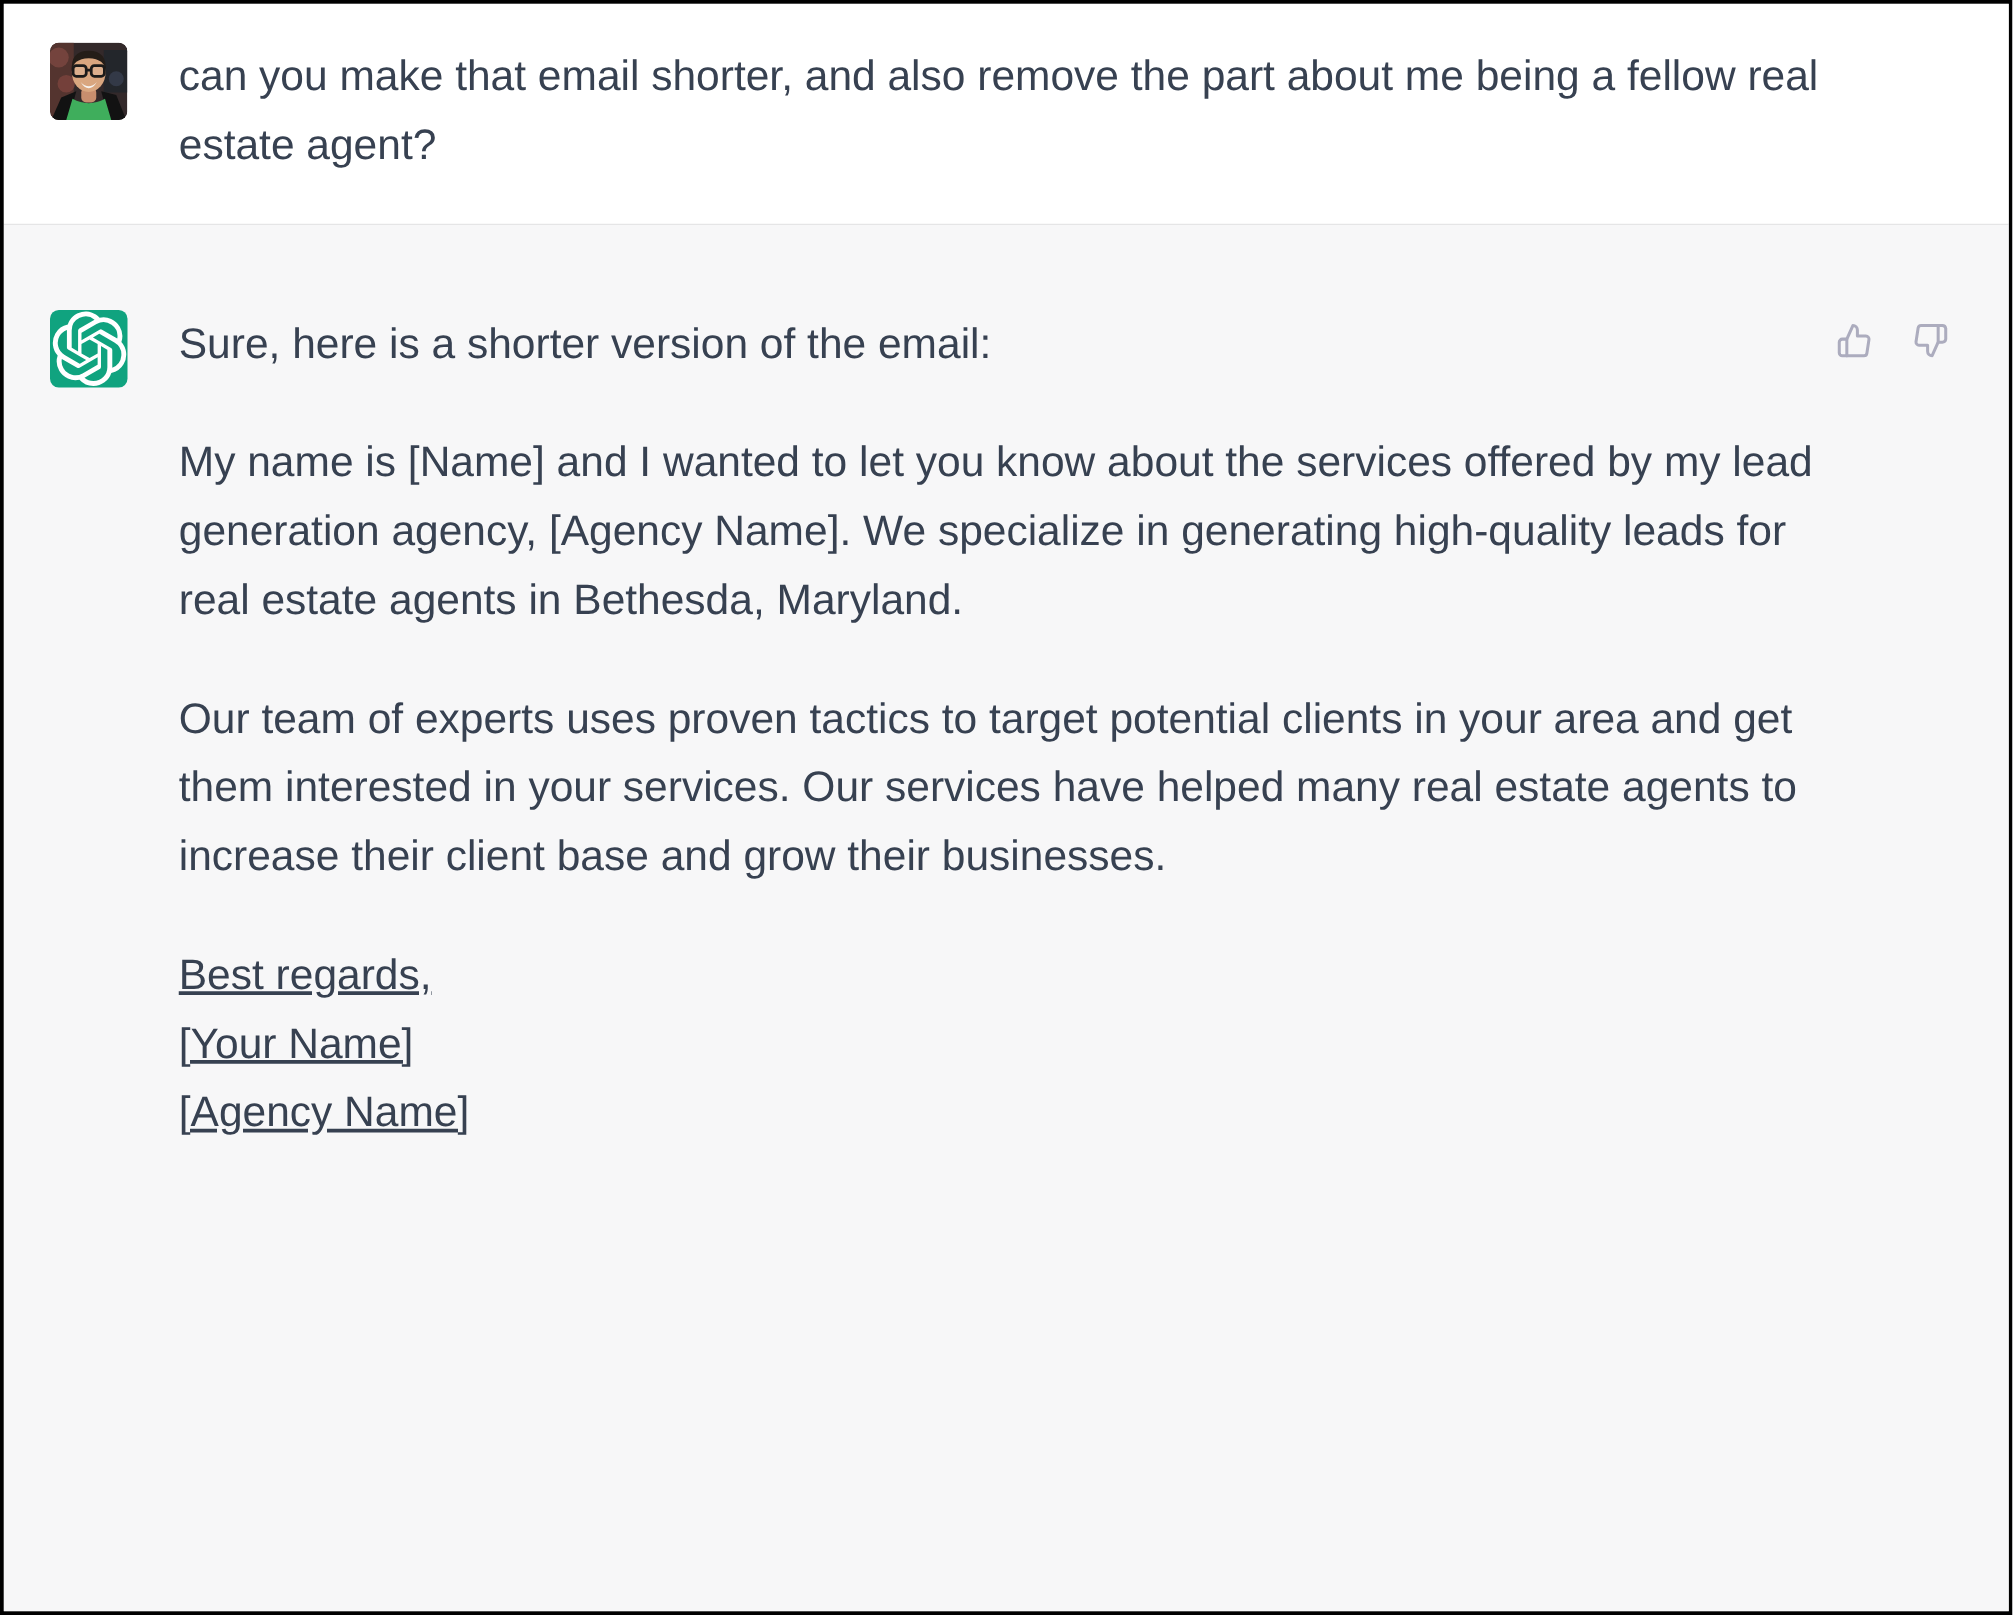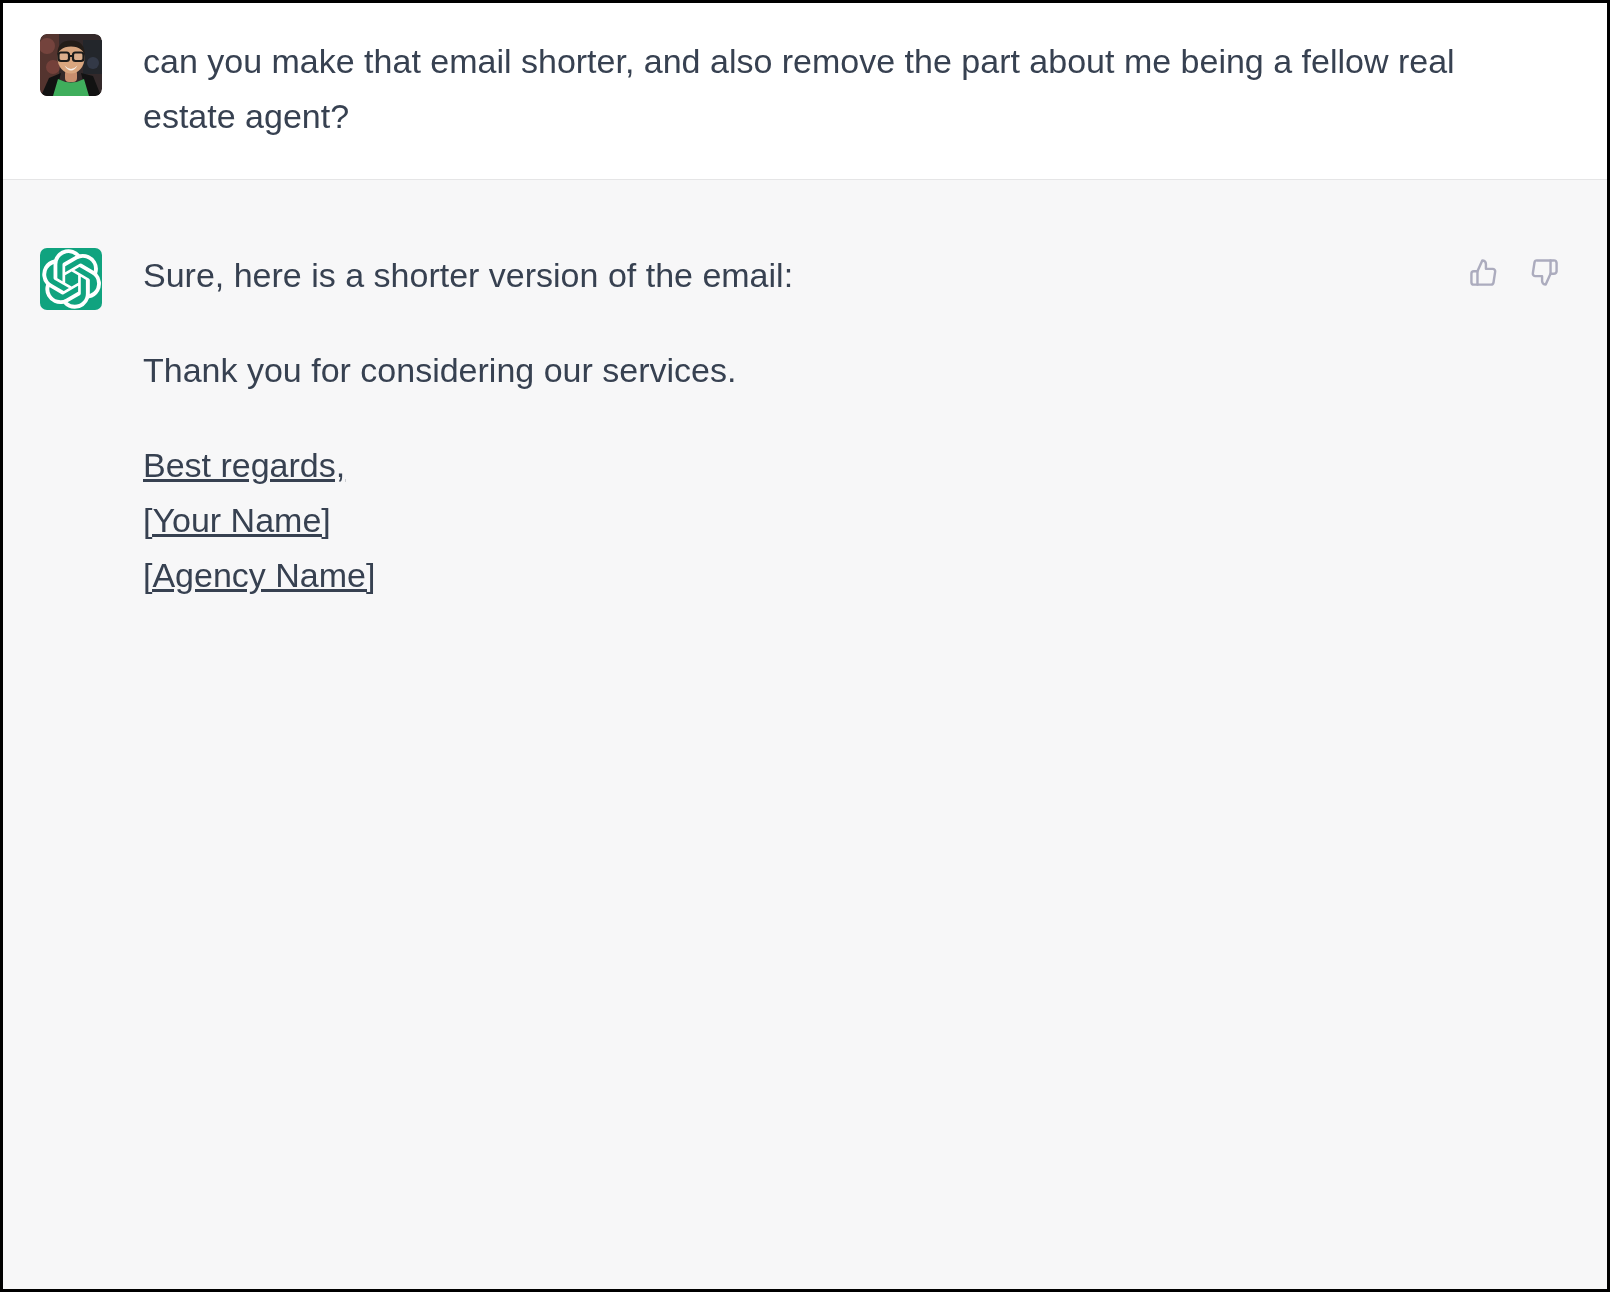"My name is [Name] and" p { html: none -> <p>My name is [Name] and I wanted to let you know about the services offered by my lead generation agency, [Agency Name]. We specialize in generating high-quality leads for real estate agents in Bethesda, Maryland.</p> }
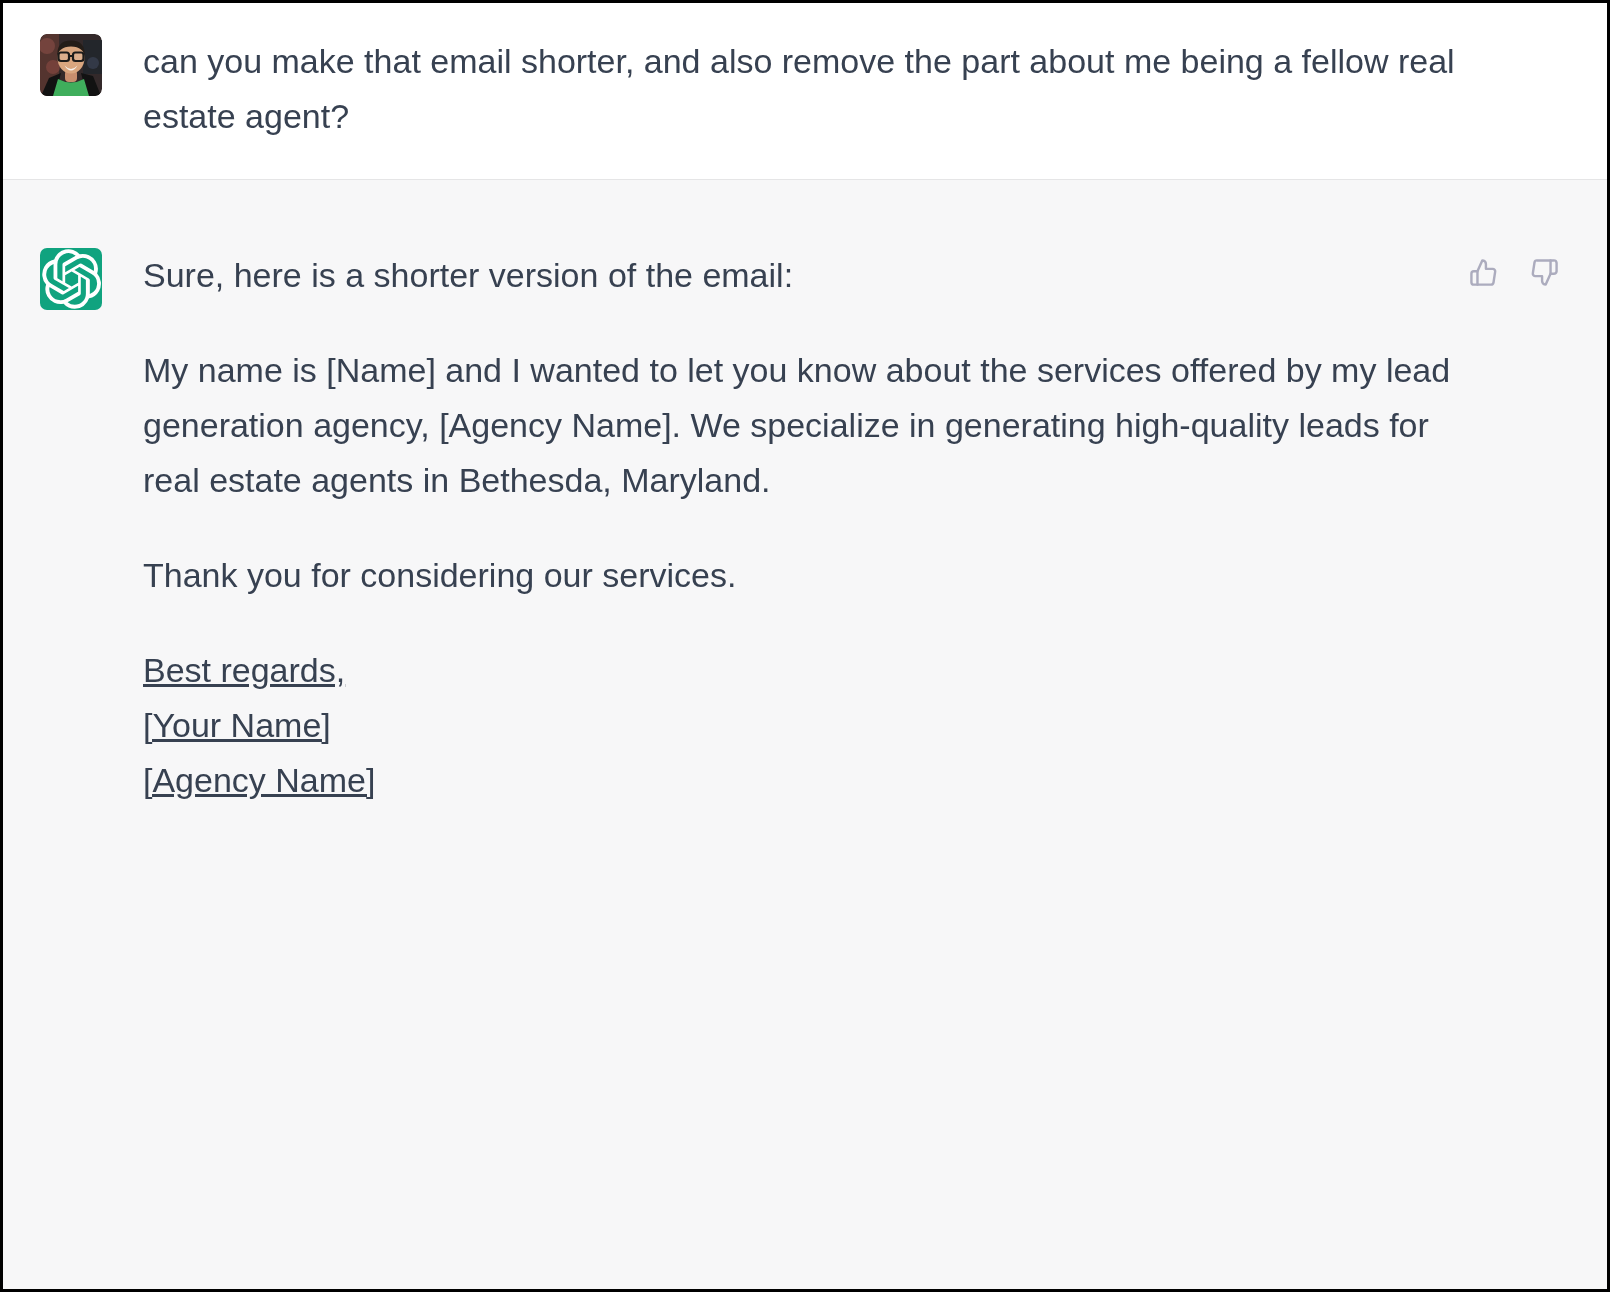"Our team of experts uses" p { html: none -> <p>Our team of experts uses proven tactics to target potential clients in your area and get them interested in your services. Our services have helped many real estate agents to increase their client base and grow their businesses.</p> }
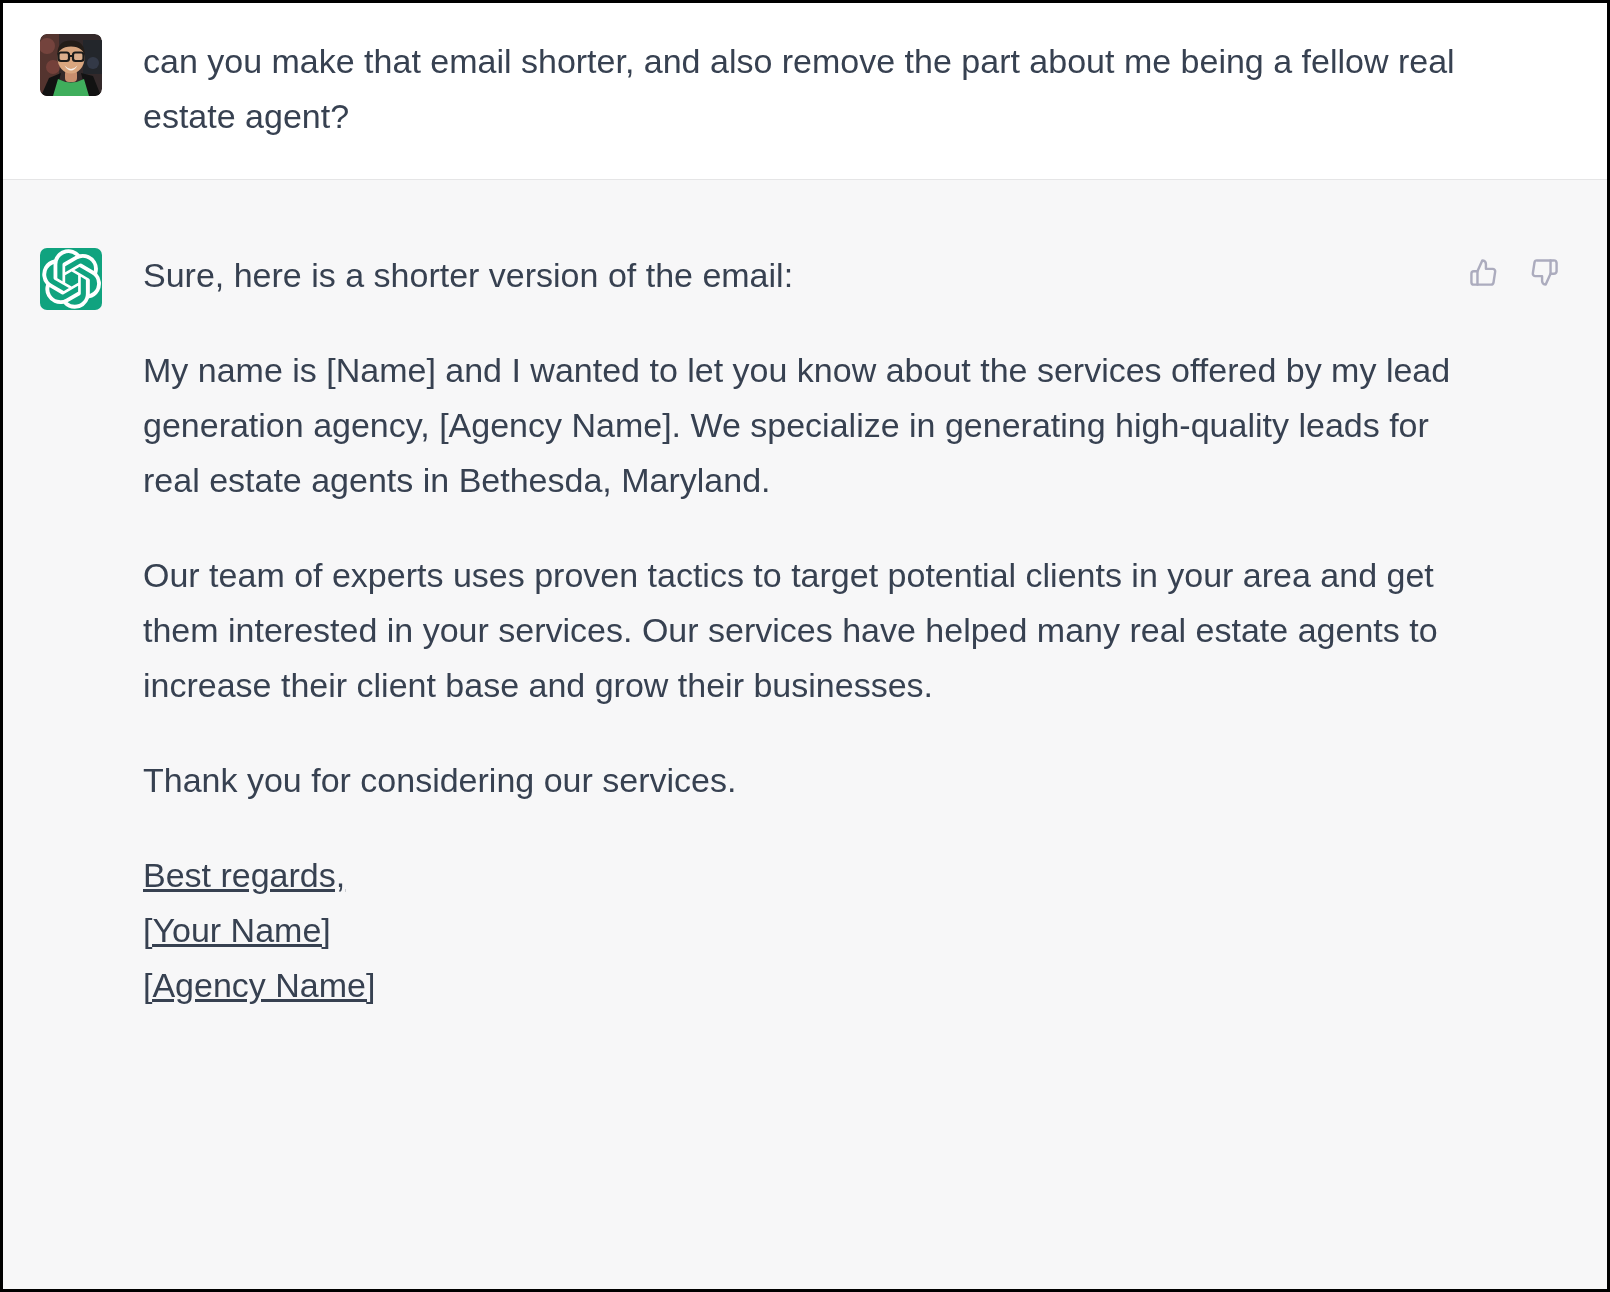"Thank you for considering our" p { html: <p>Thank you for considering our services.</p> -> none }
